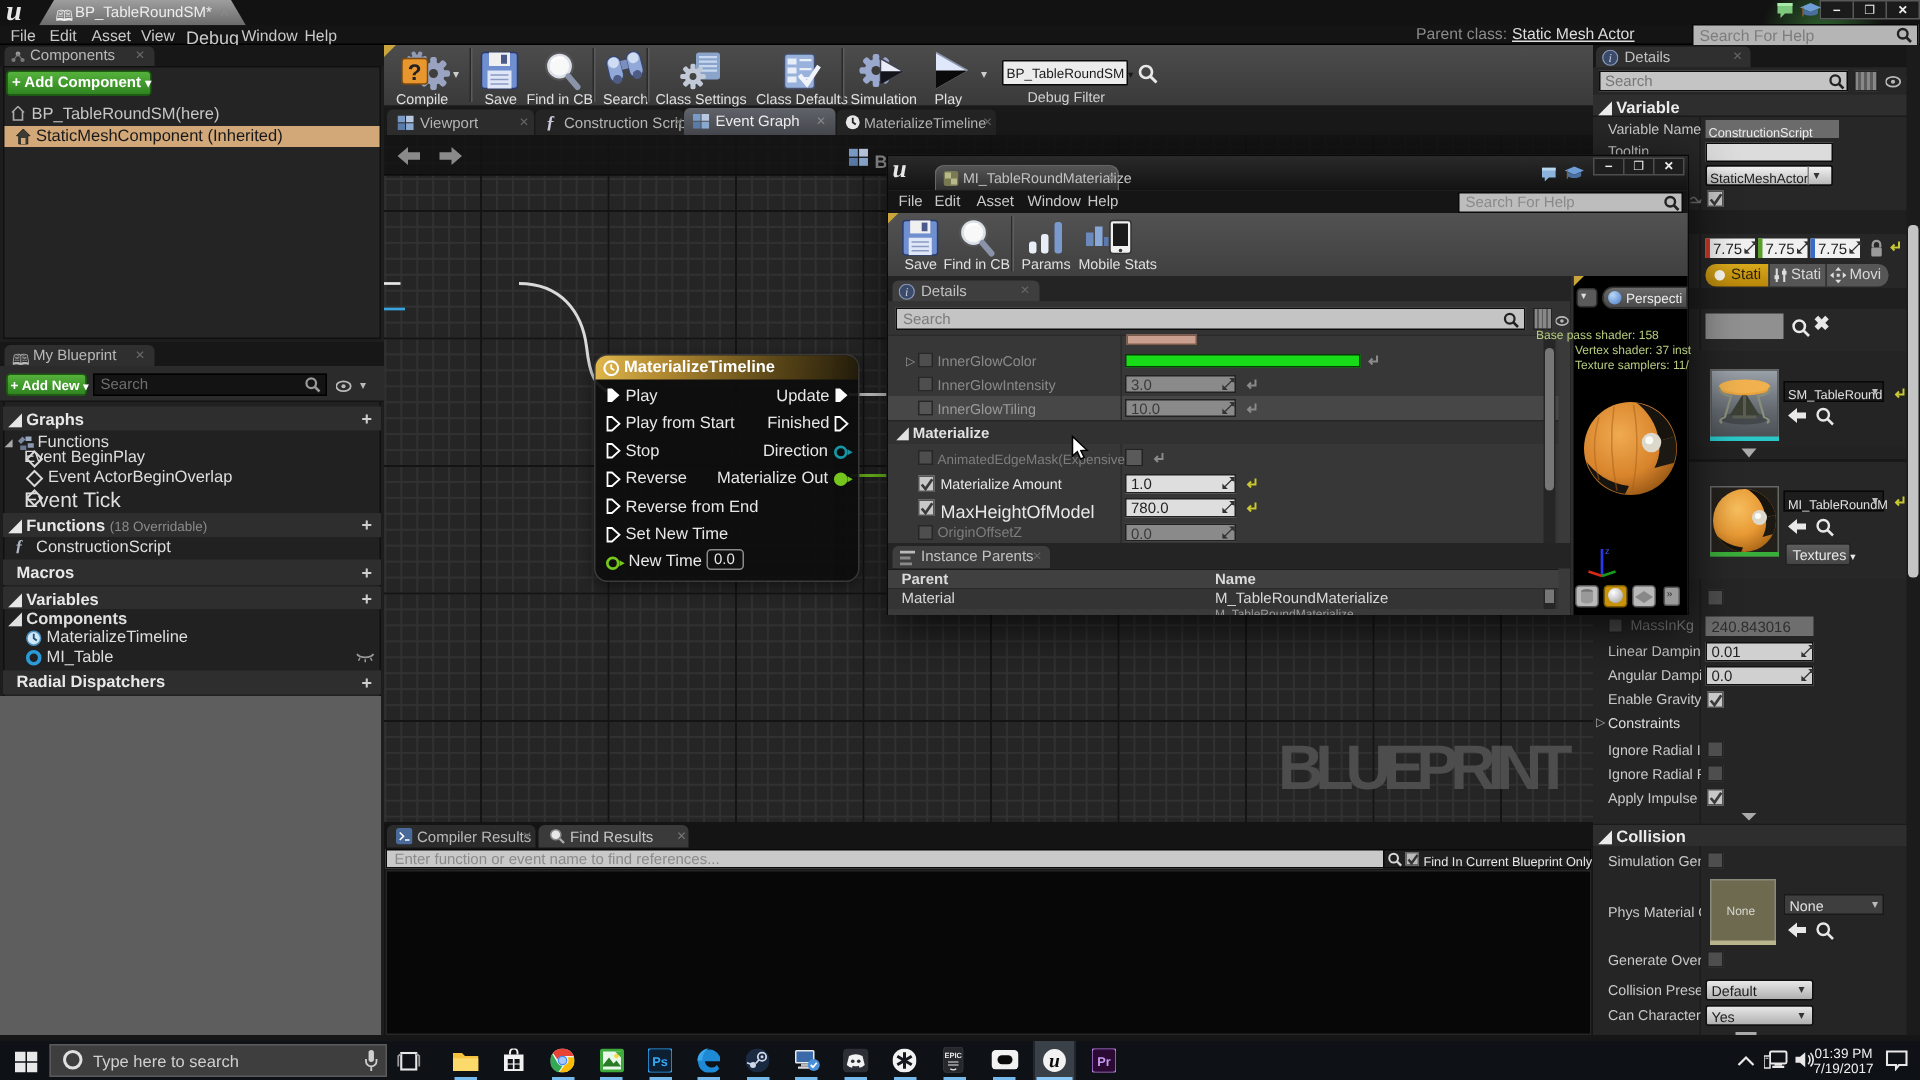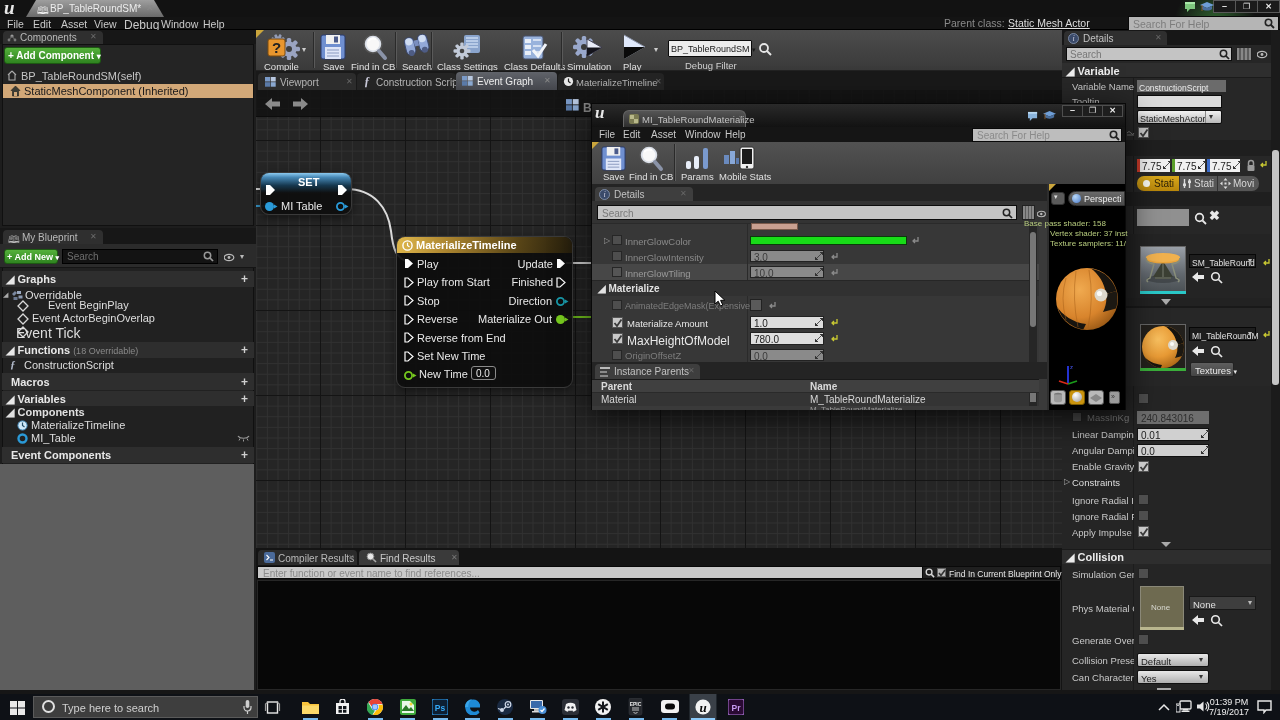"BP_TableRoundSM(self)" div.tx { text: self -> here }
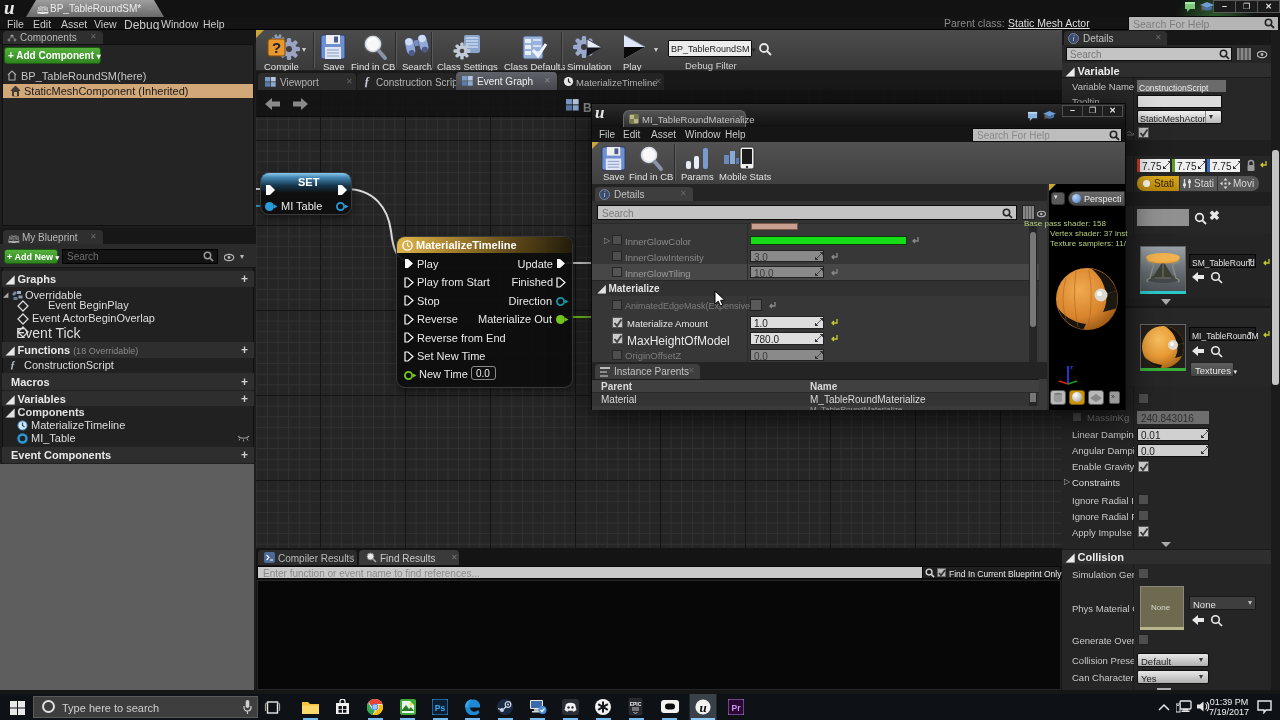"SET" div.a { html: <div> <div></div> <div>SET</div> <svg> <path></path> </svg> <svg> <path></path> </svg> <svg> <circle></circle> <path></path> </svg> <div>MI Table</div> <svg> <circle></circle> <path></path> </svg> </div> -> none }
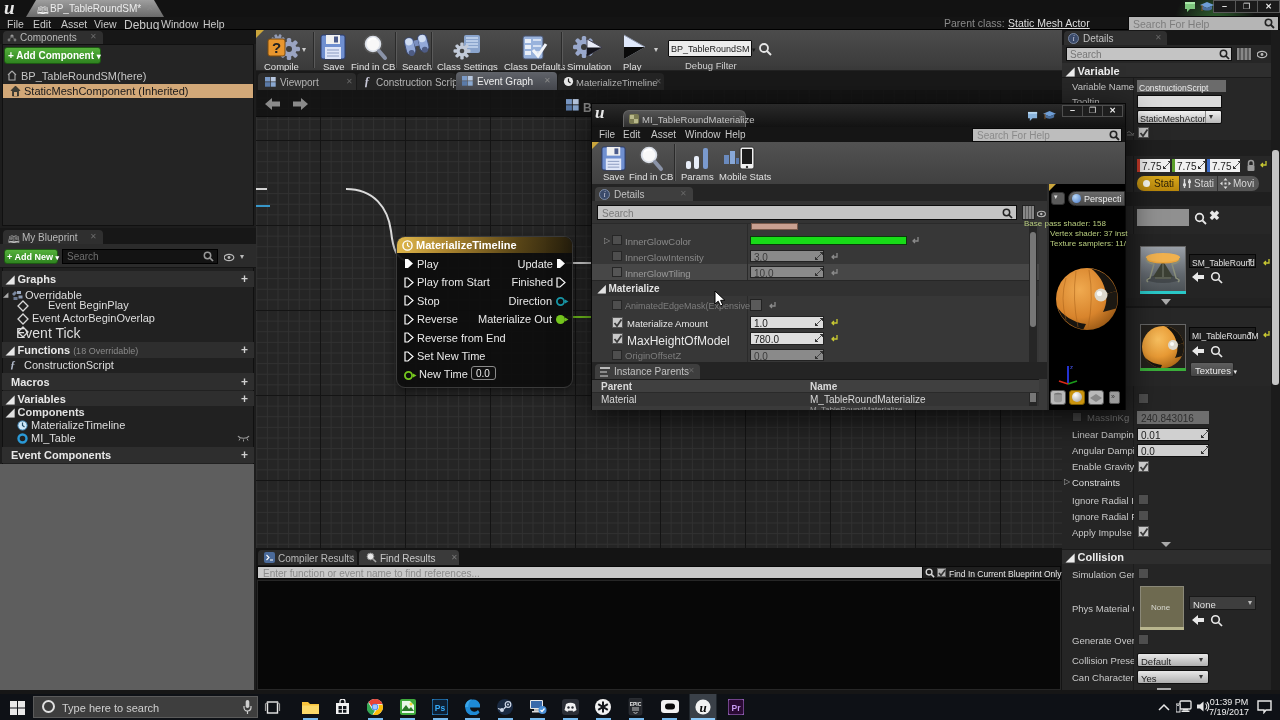"Overridable" div.tx { text: Overridable -> Functions }
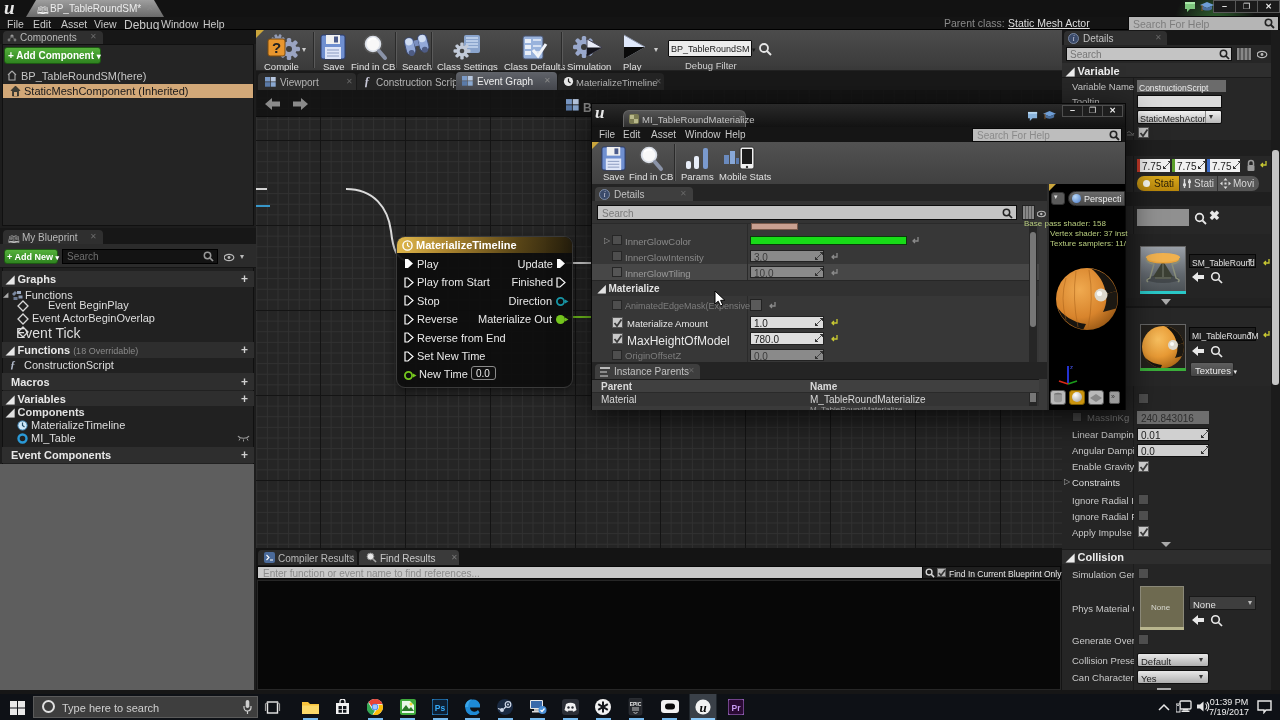"Event BeginPlay" div.tx { left: 48px -> 16px }
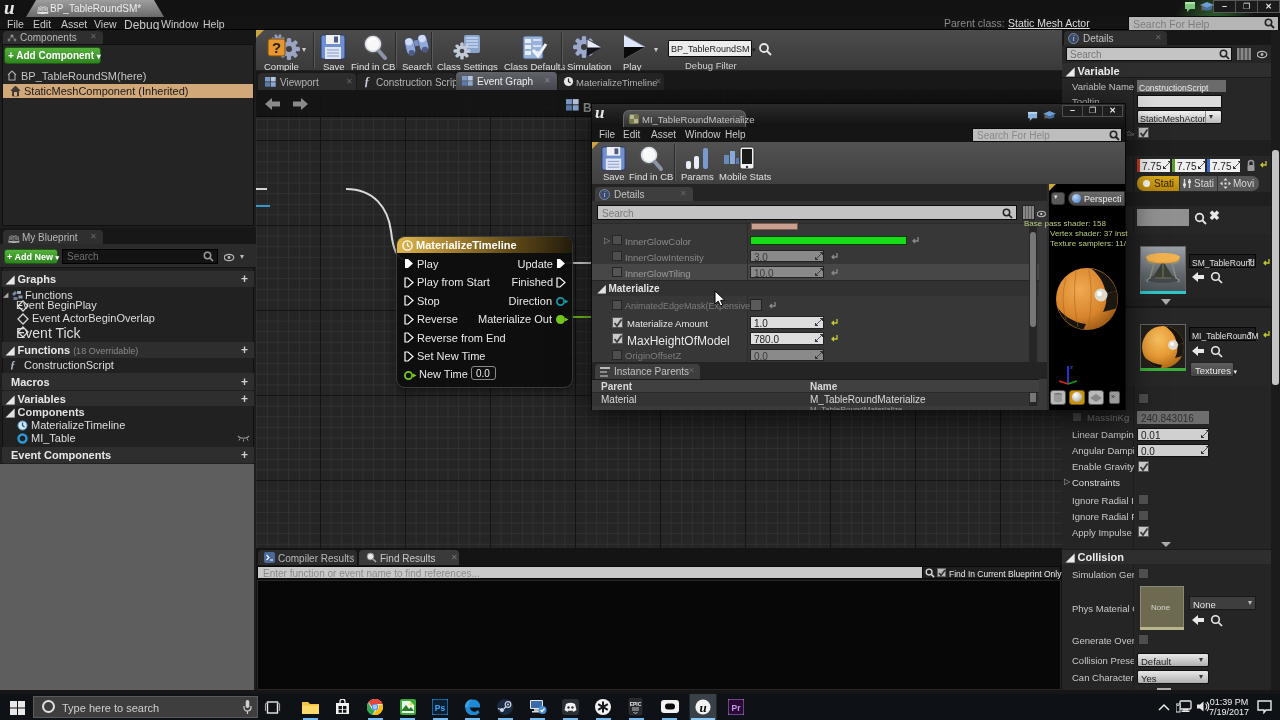"Event Components" div.tx { text: Event Components -> Radial Dispatchers }
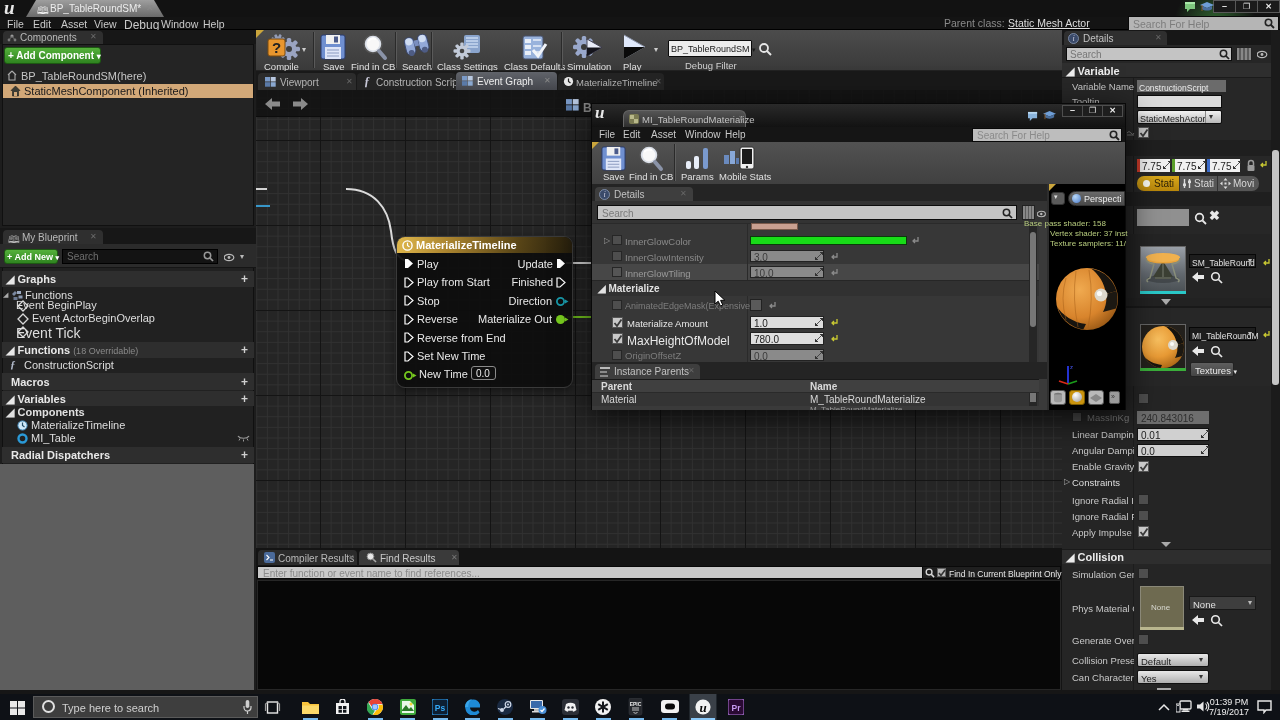"BLUEPRINT" div.tx { html: none -> <div>BLUEPRINT</div> }
